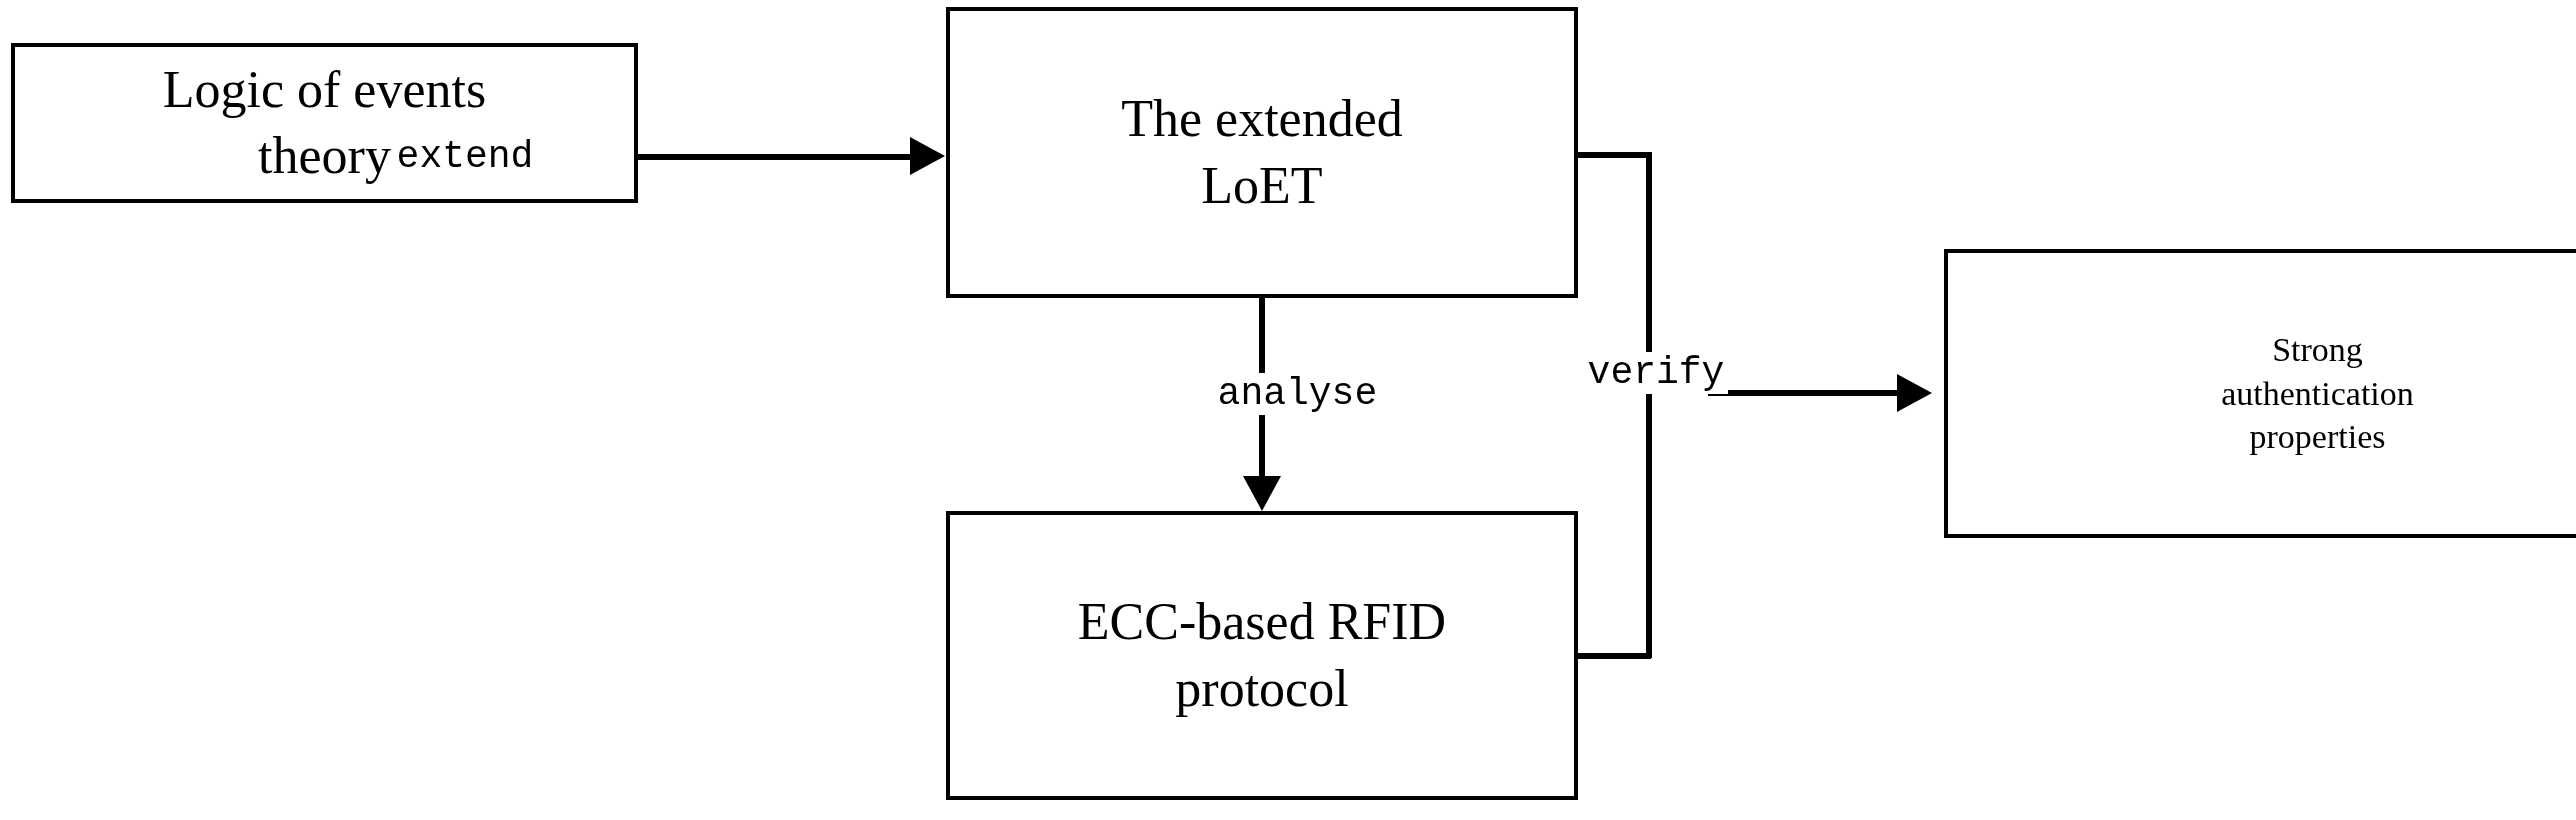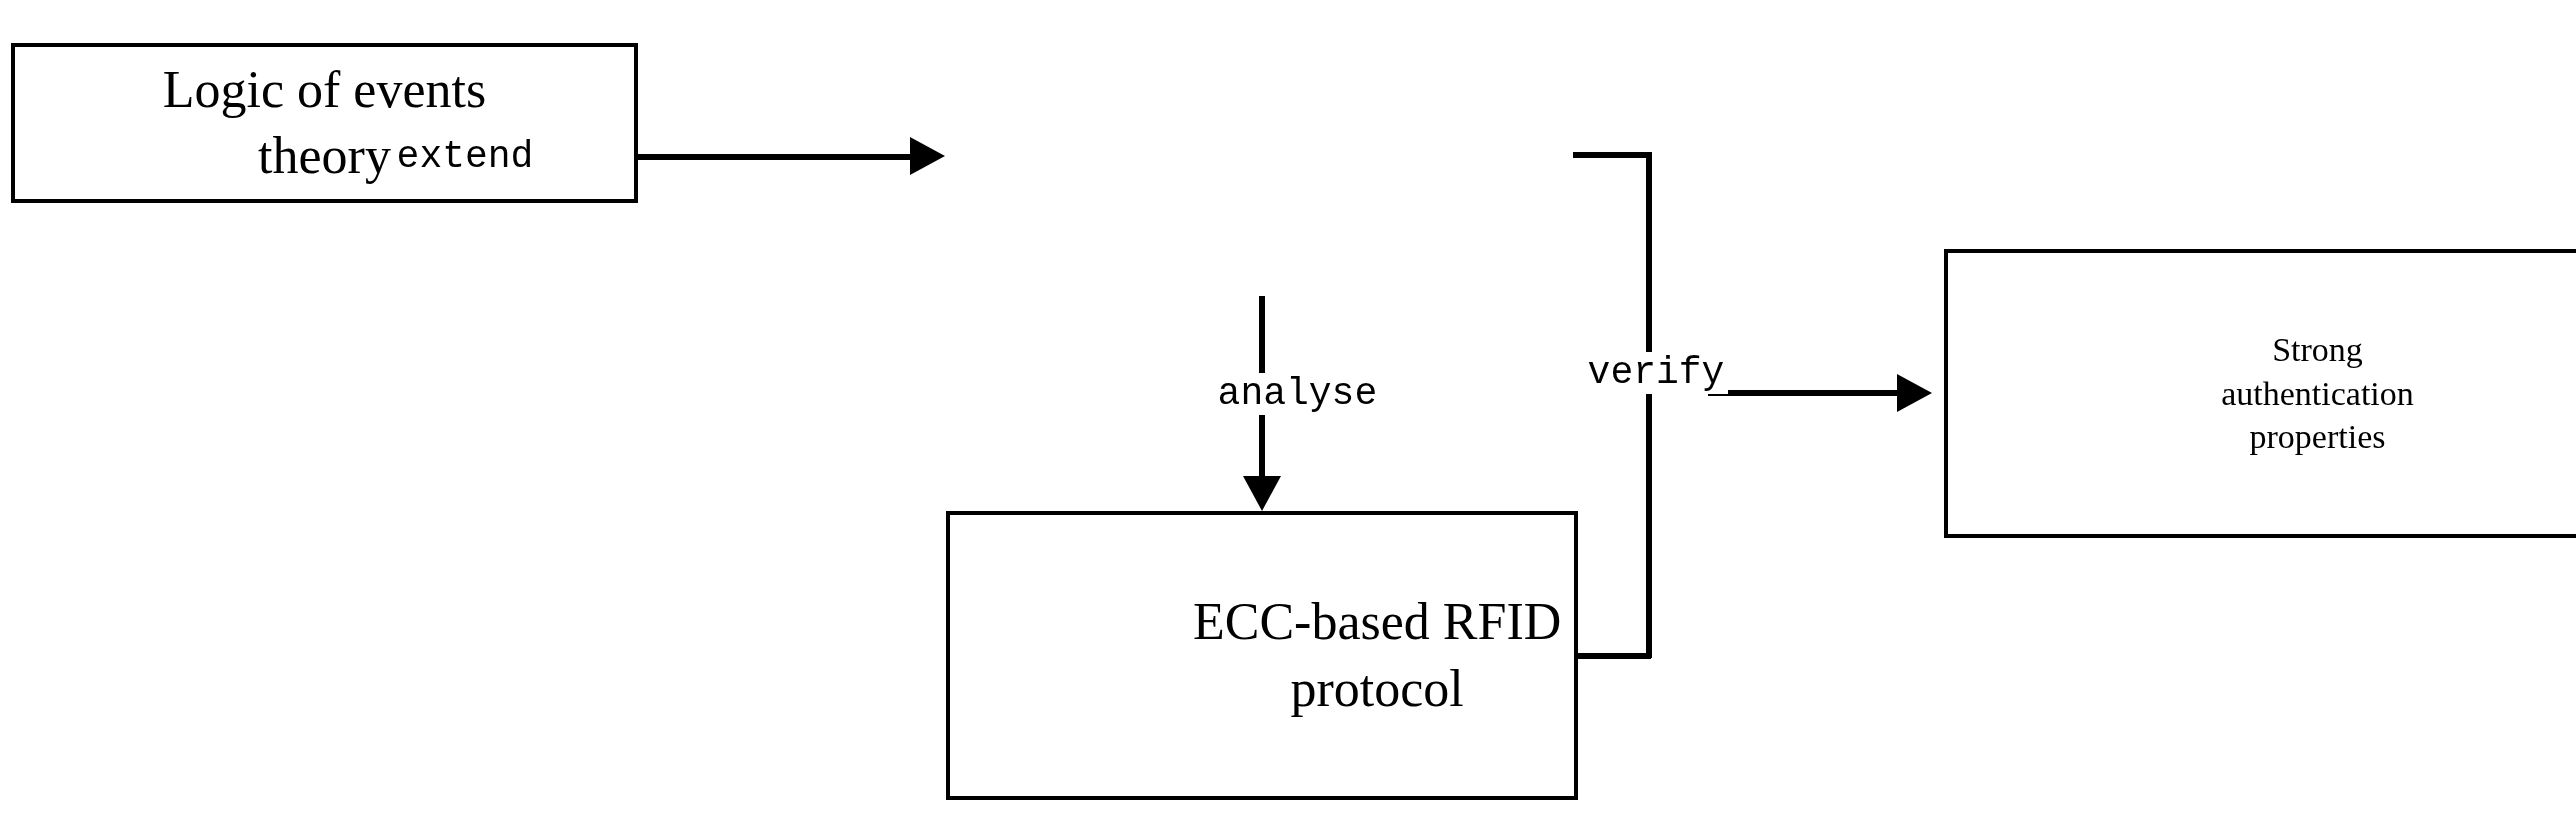"The extended" div.node { html: none -> <div> <span>The extended LoET</span> </div> }
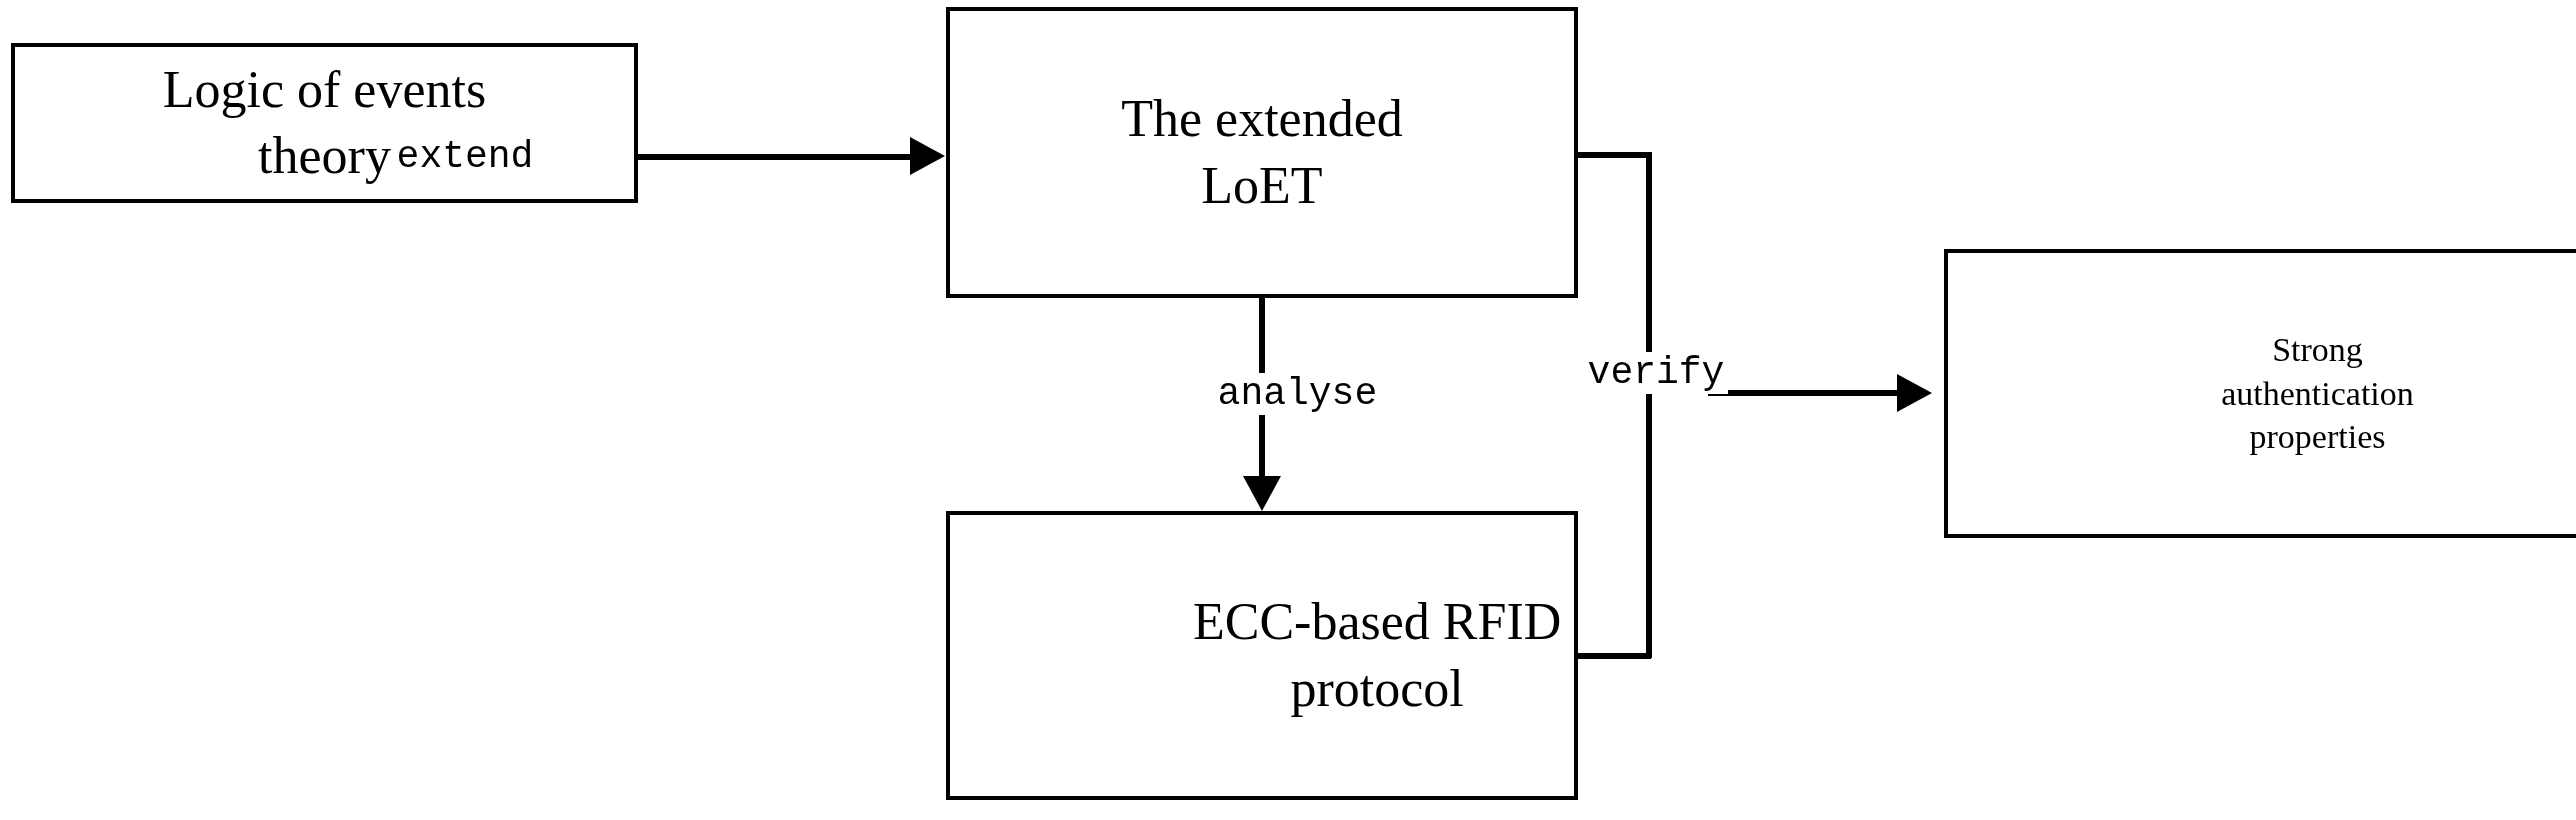"ECC-based RFID" #node-ecc-protocol { justify-content: flex-end -> none }
